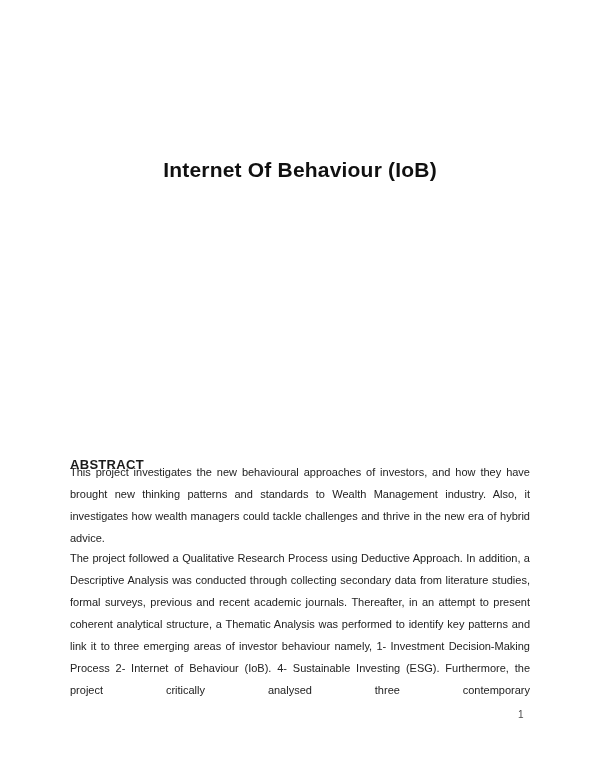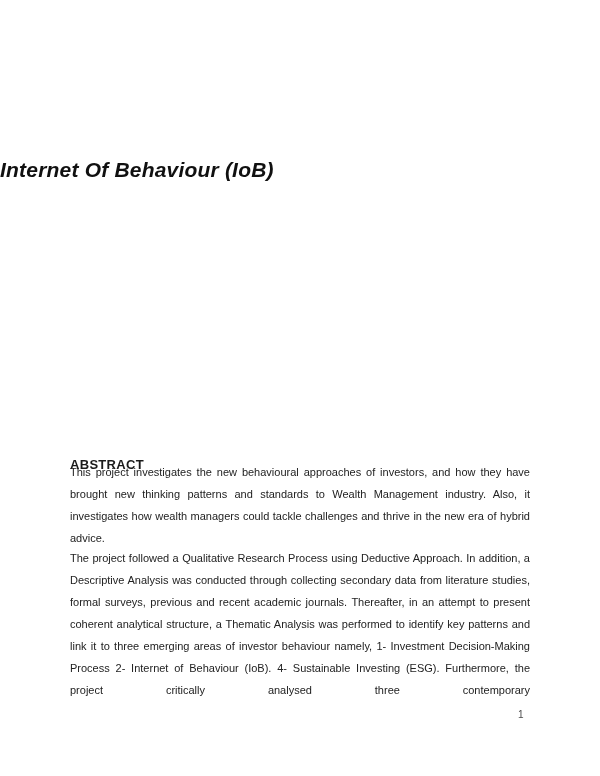"Internet Of Behaviour (IoB)" .title-block { font-style: italic -> none; text-align: left -> center }
